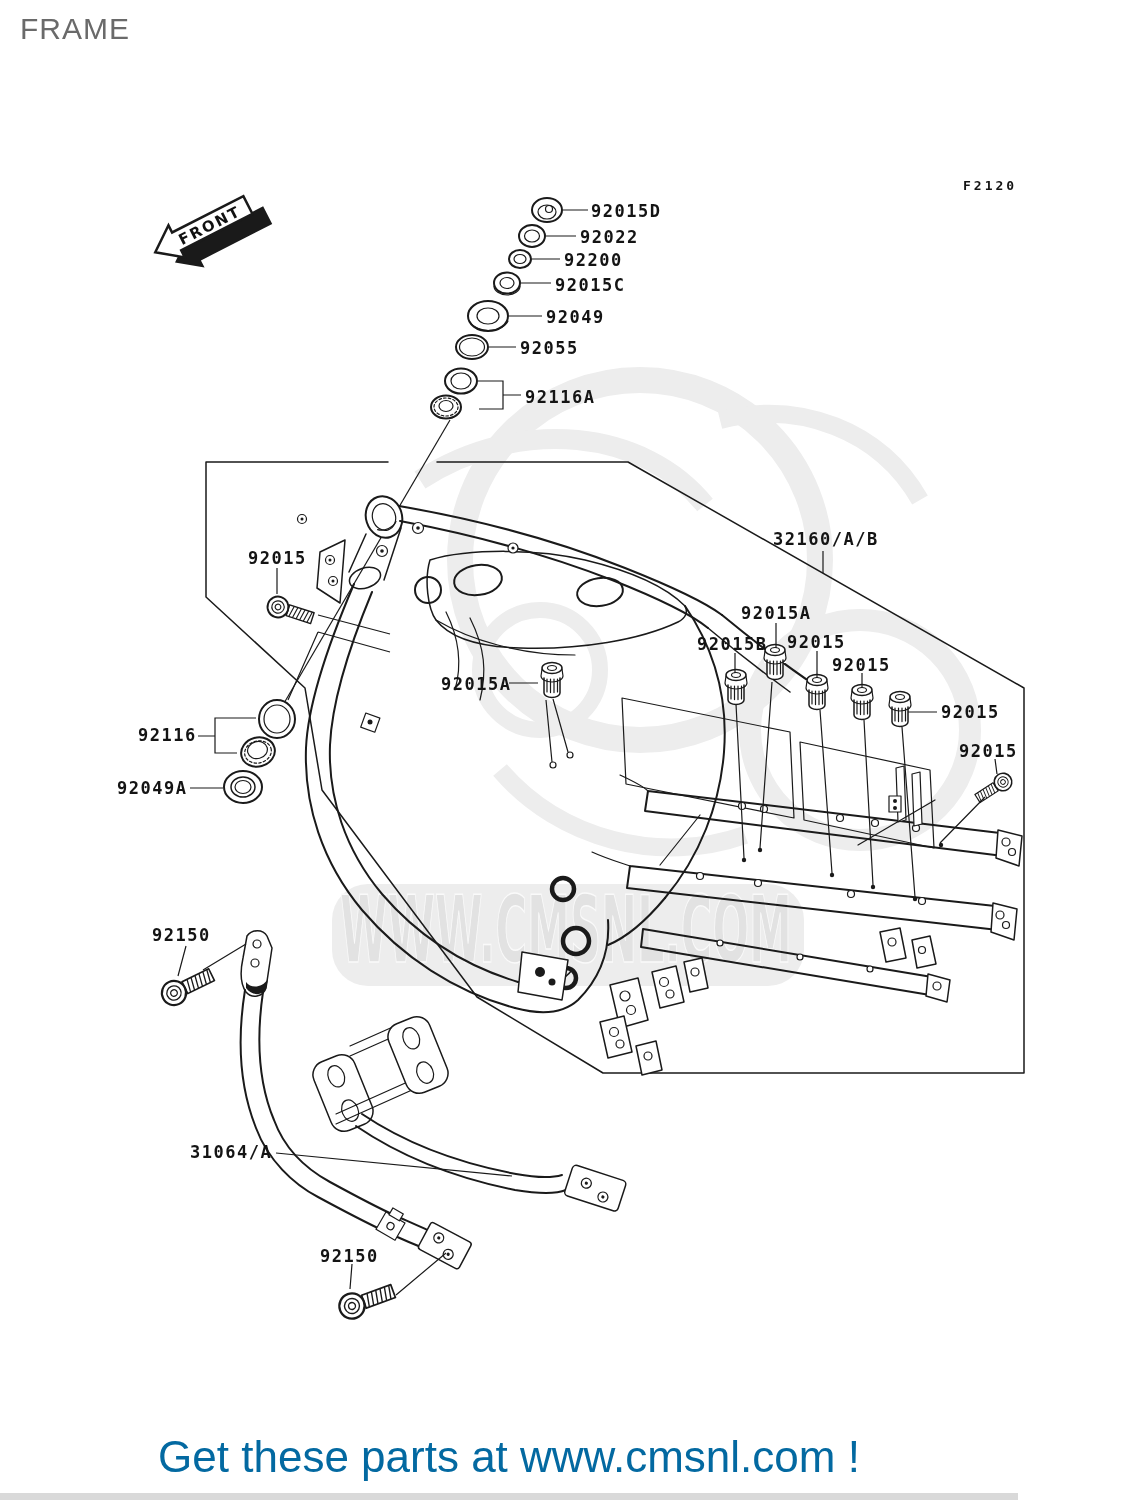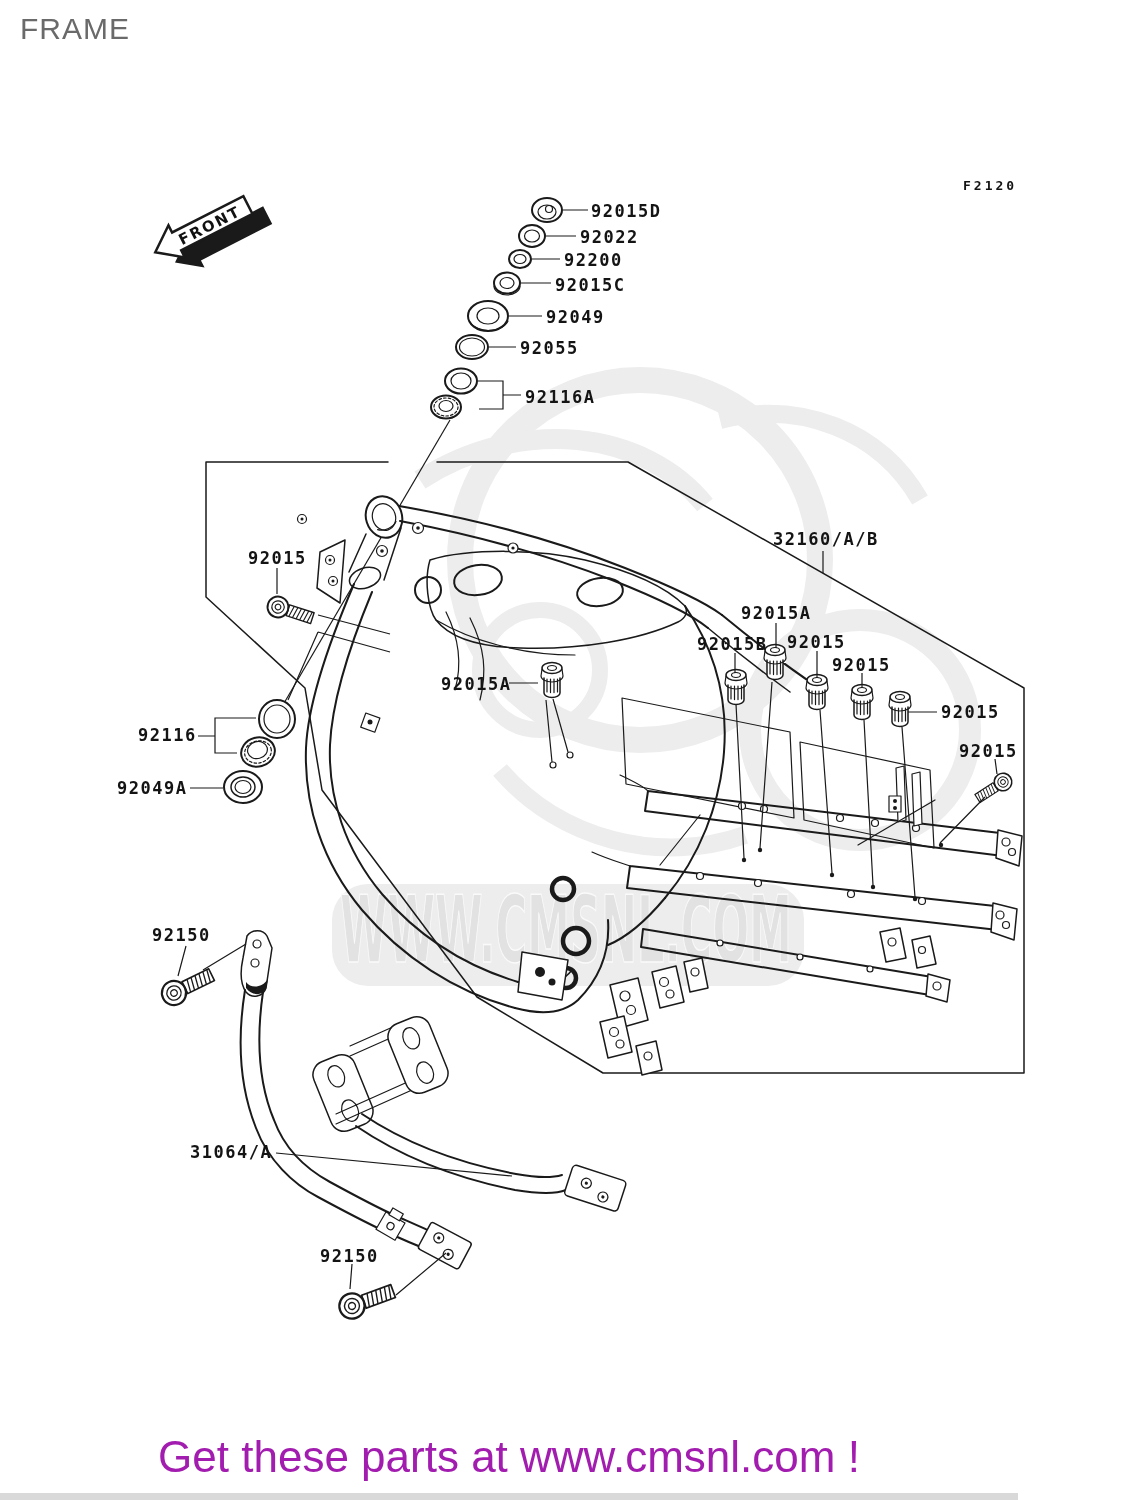"Get these parts at www.cmsnl.com" .footer-banner { color: #a21caf -> #0369a1 }
